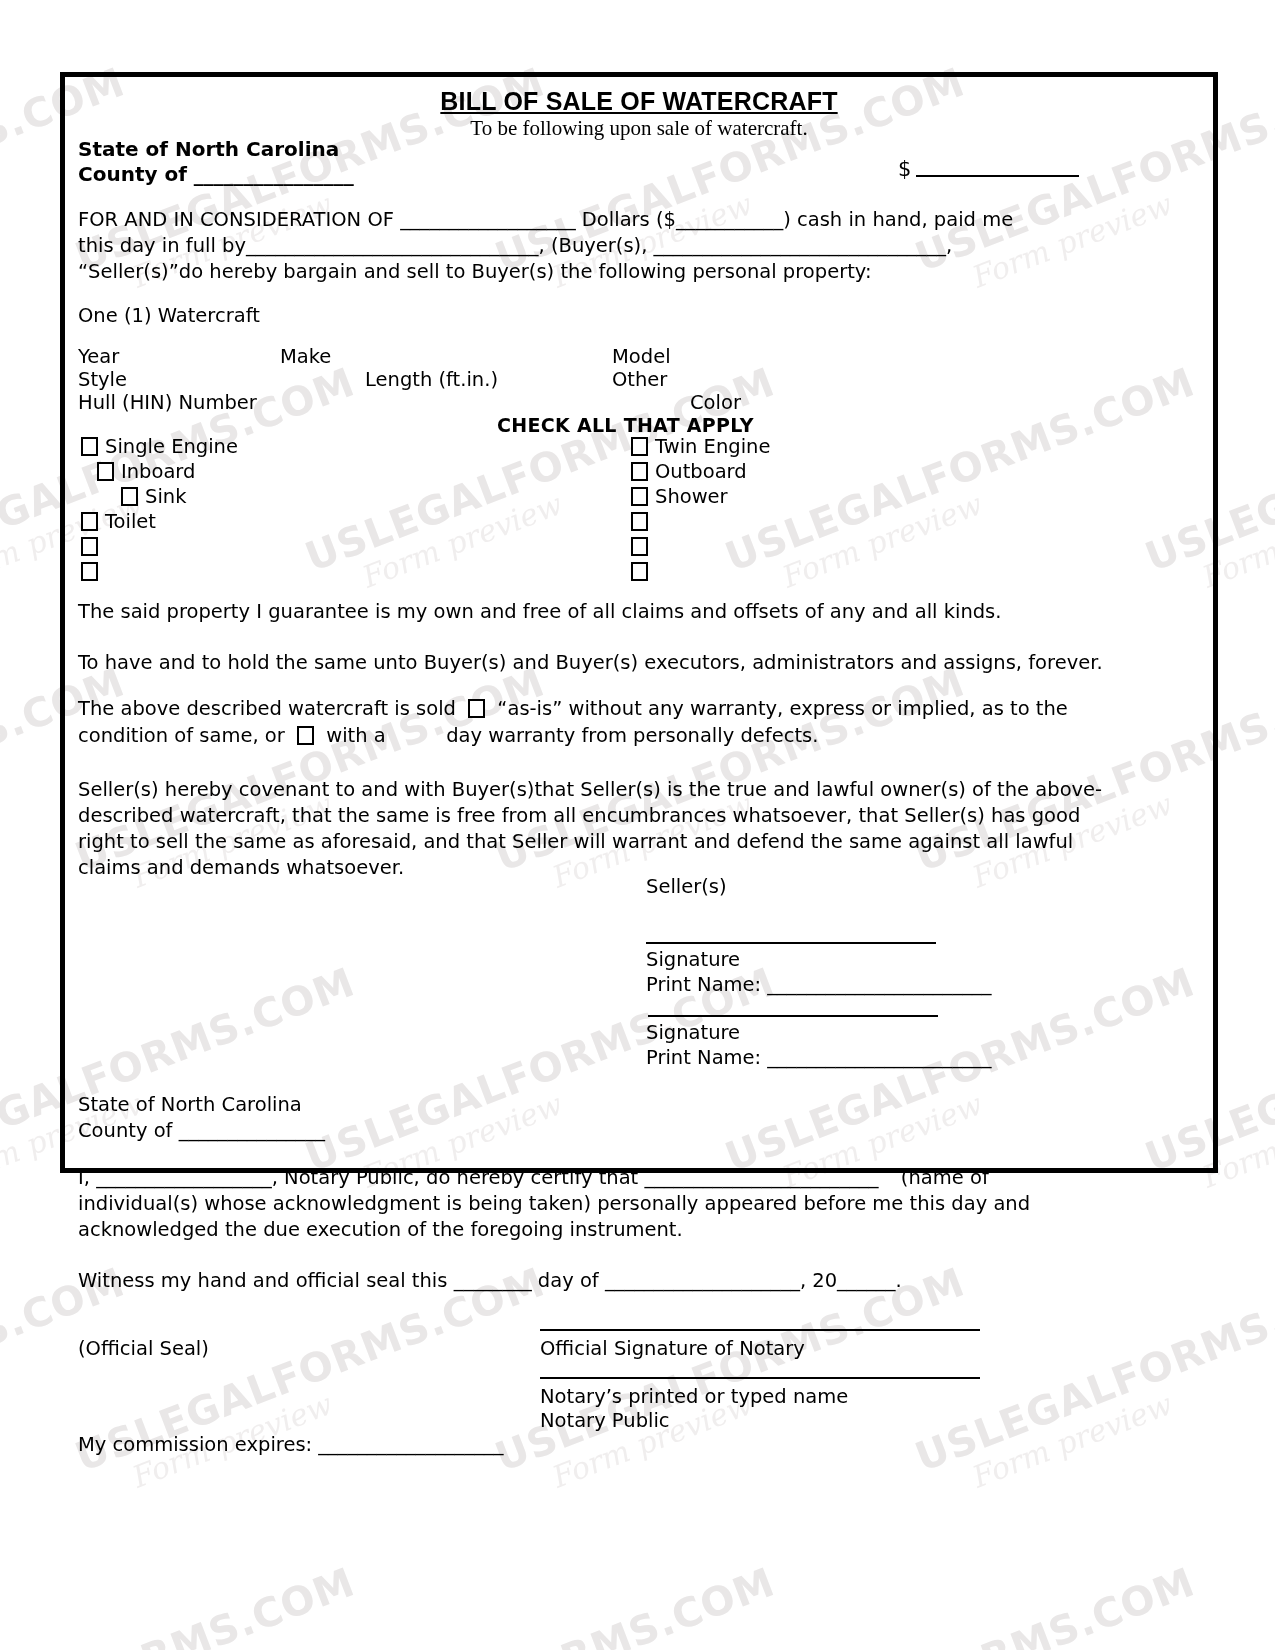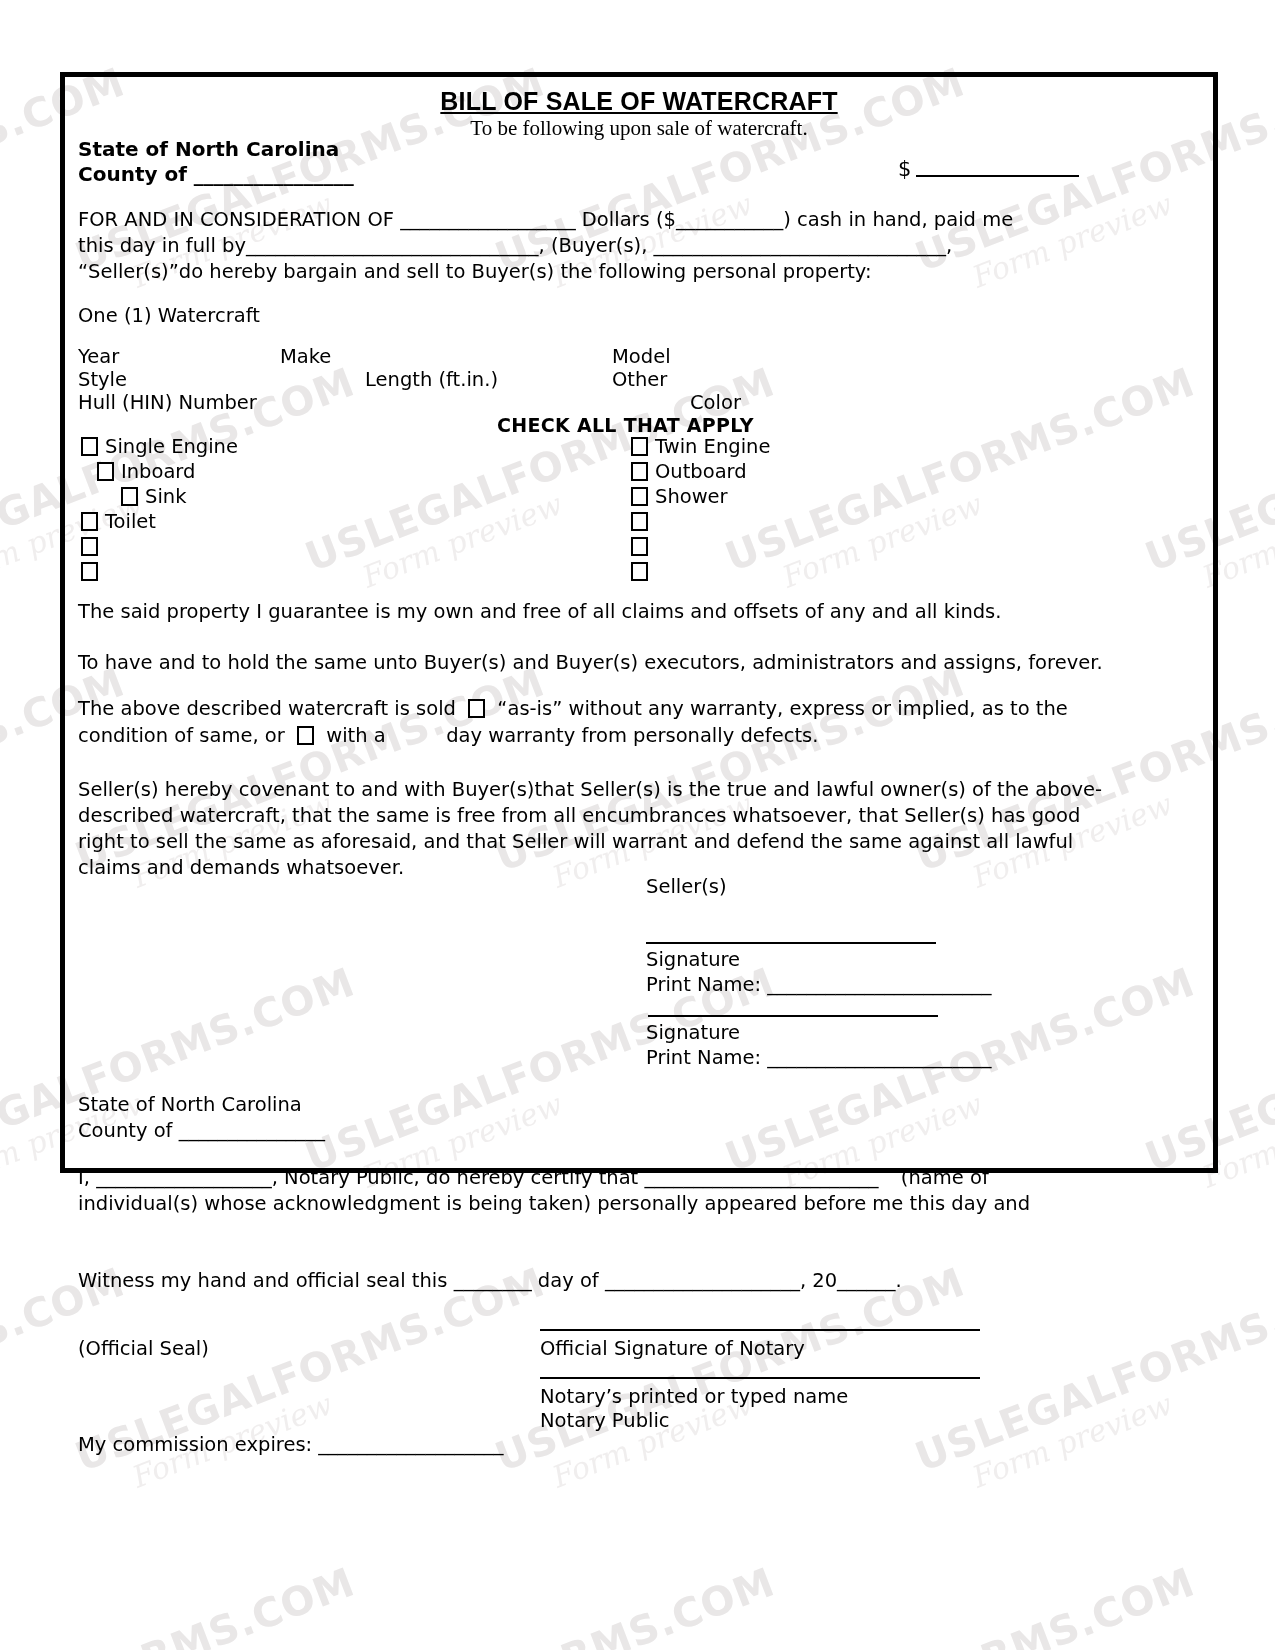"acknowledged the due execution of" div.abs { html: none -> <div>acknowledged the due execution of the foregoing instrument.</div> }
